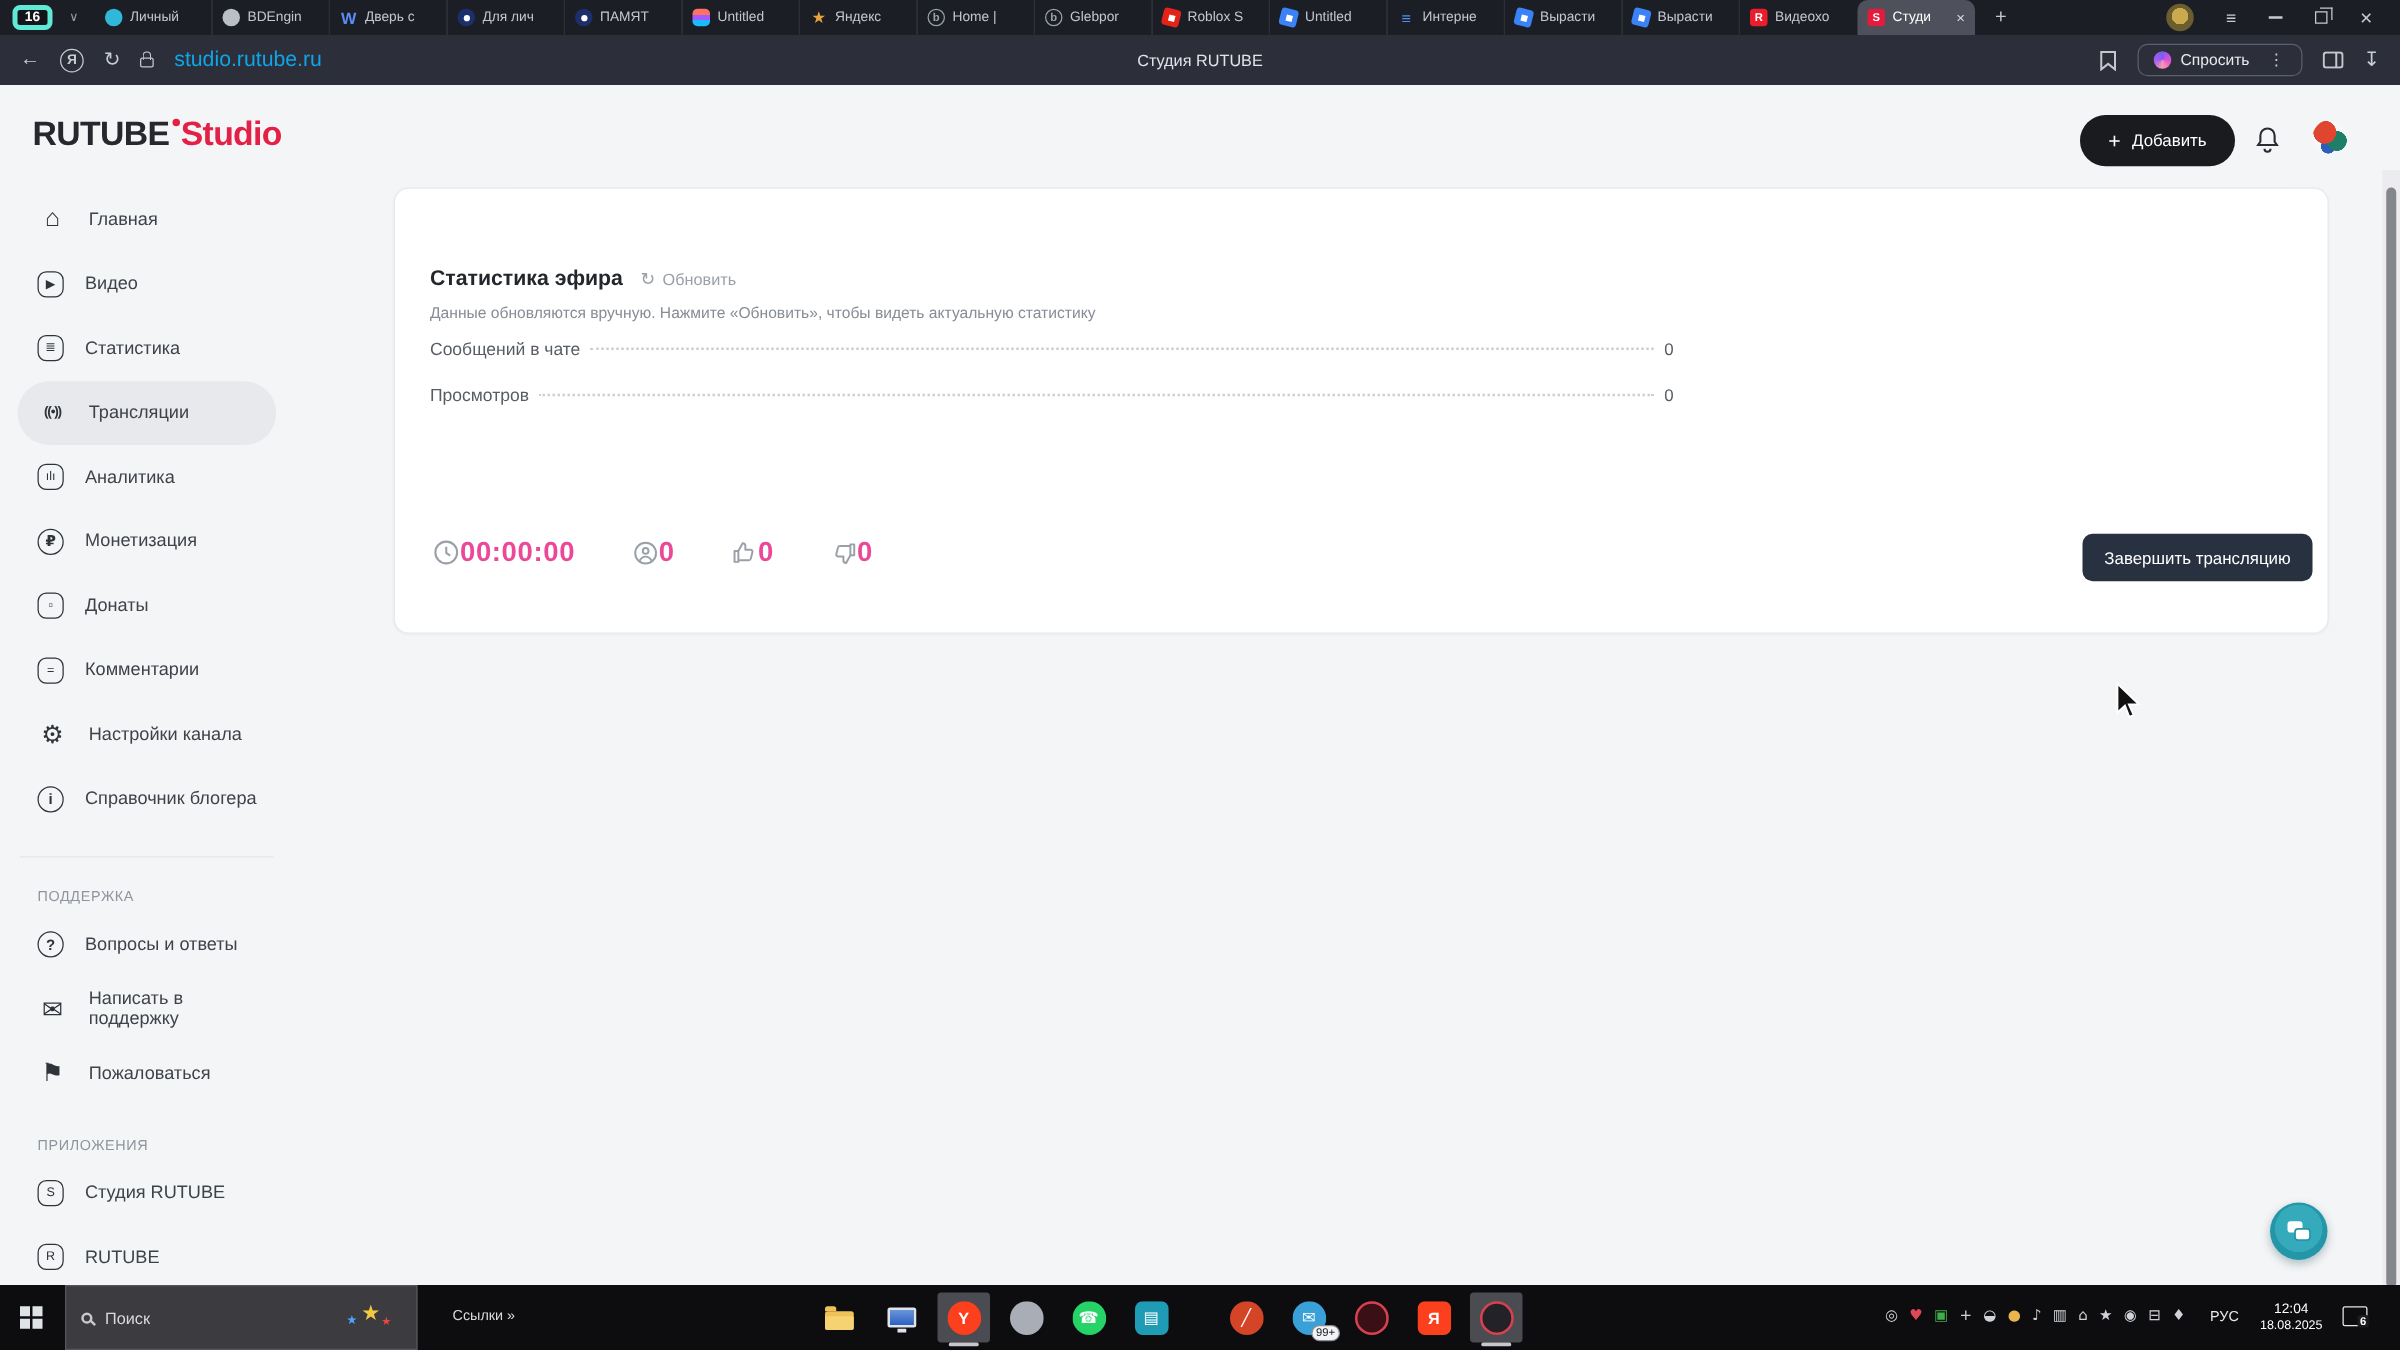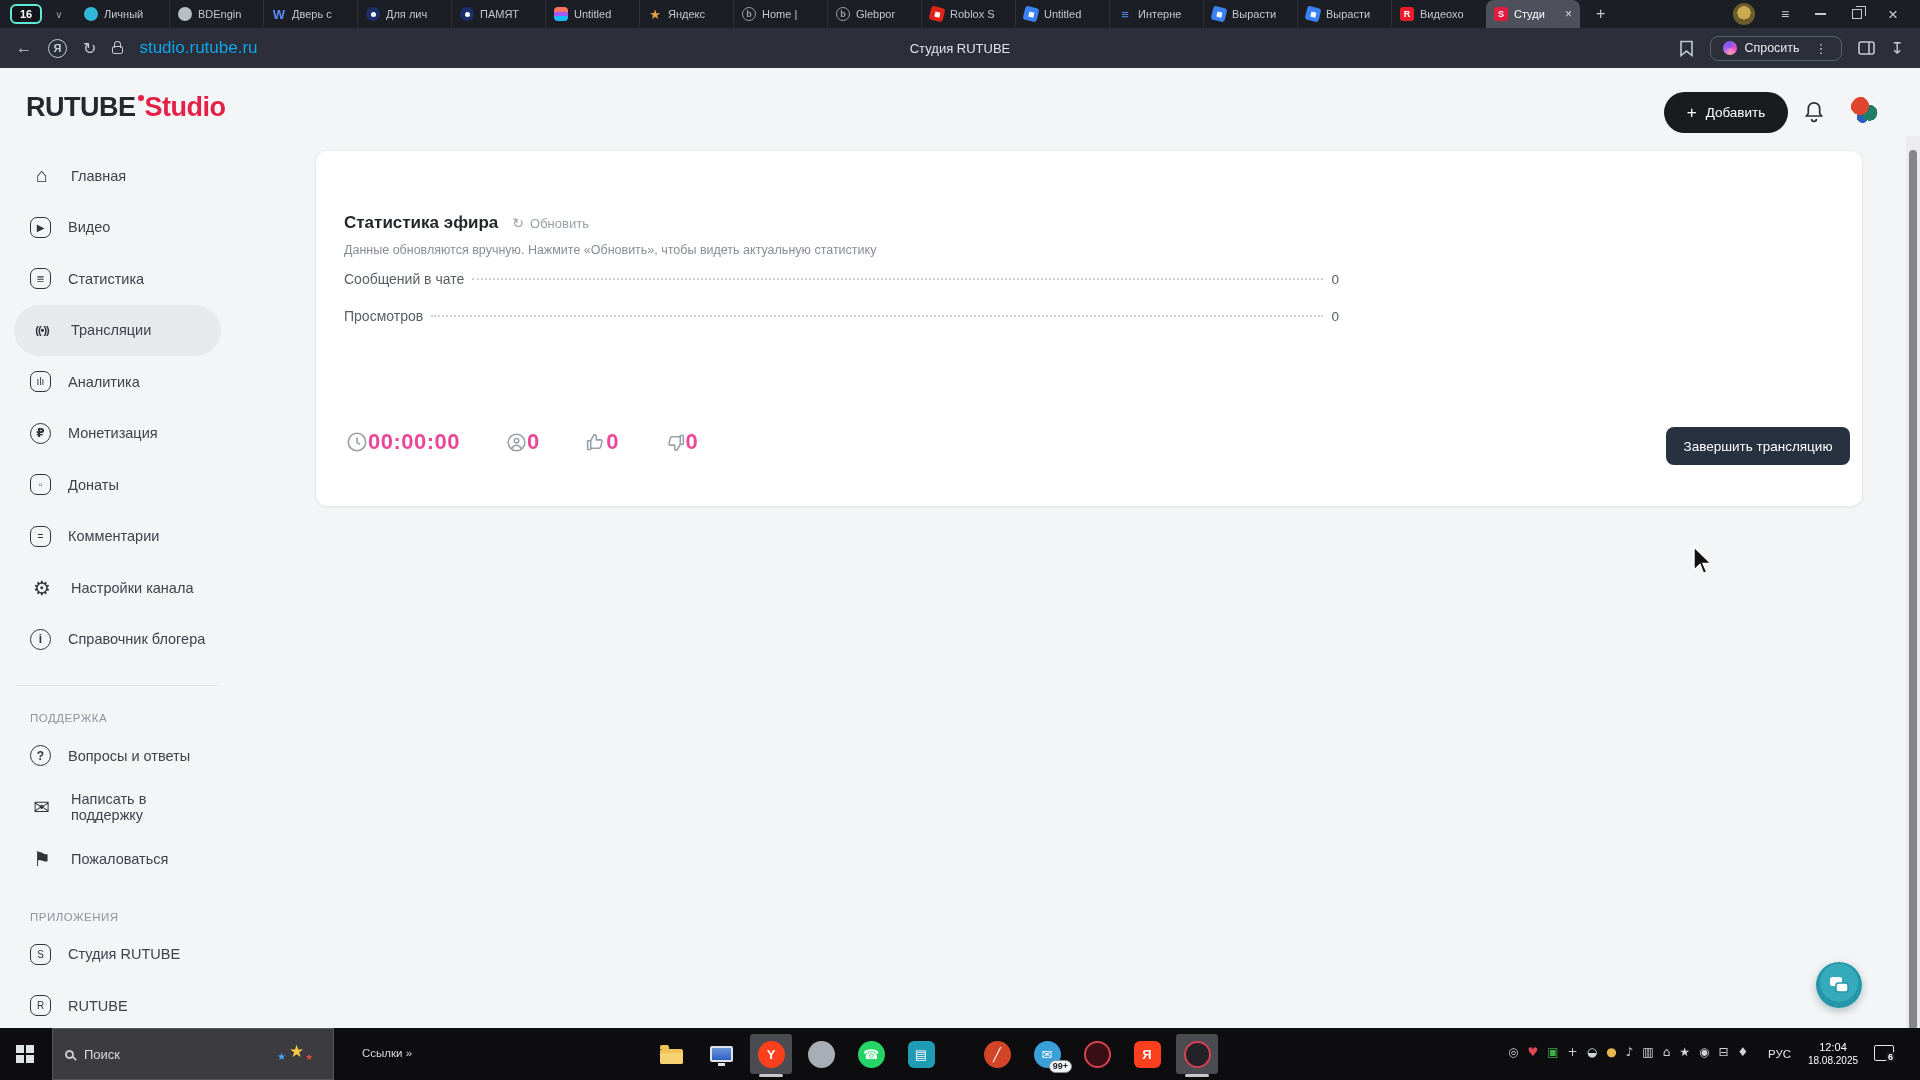"16" .tabcount { border: 2px solid #5eead4 -> 4px solid #5eead4 }
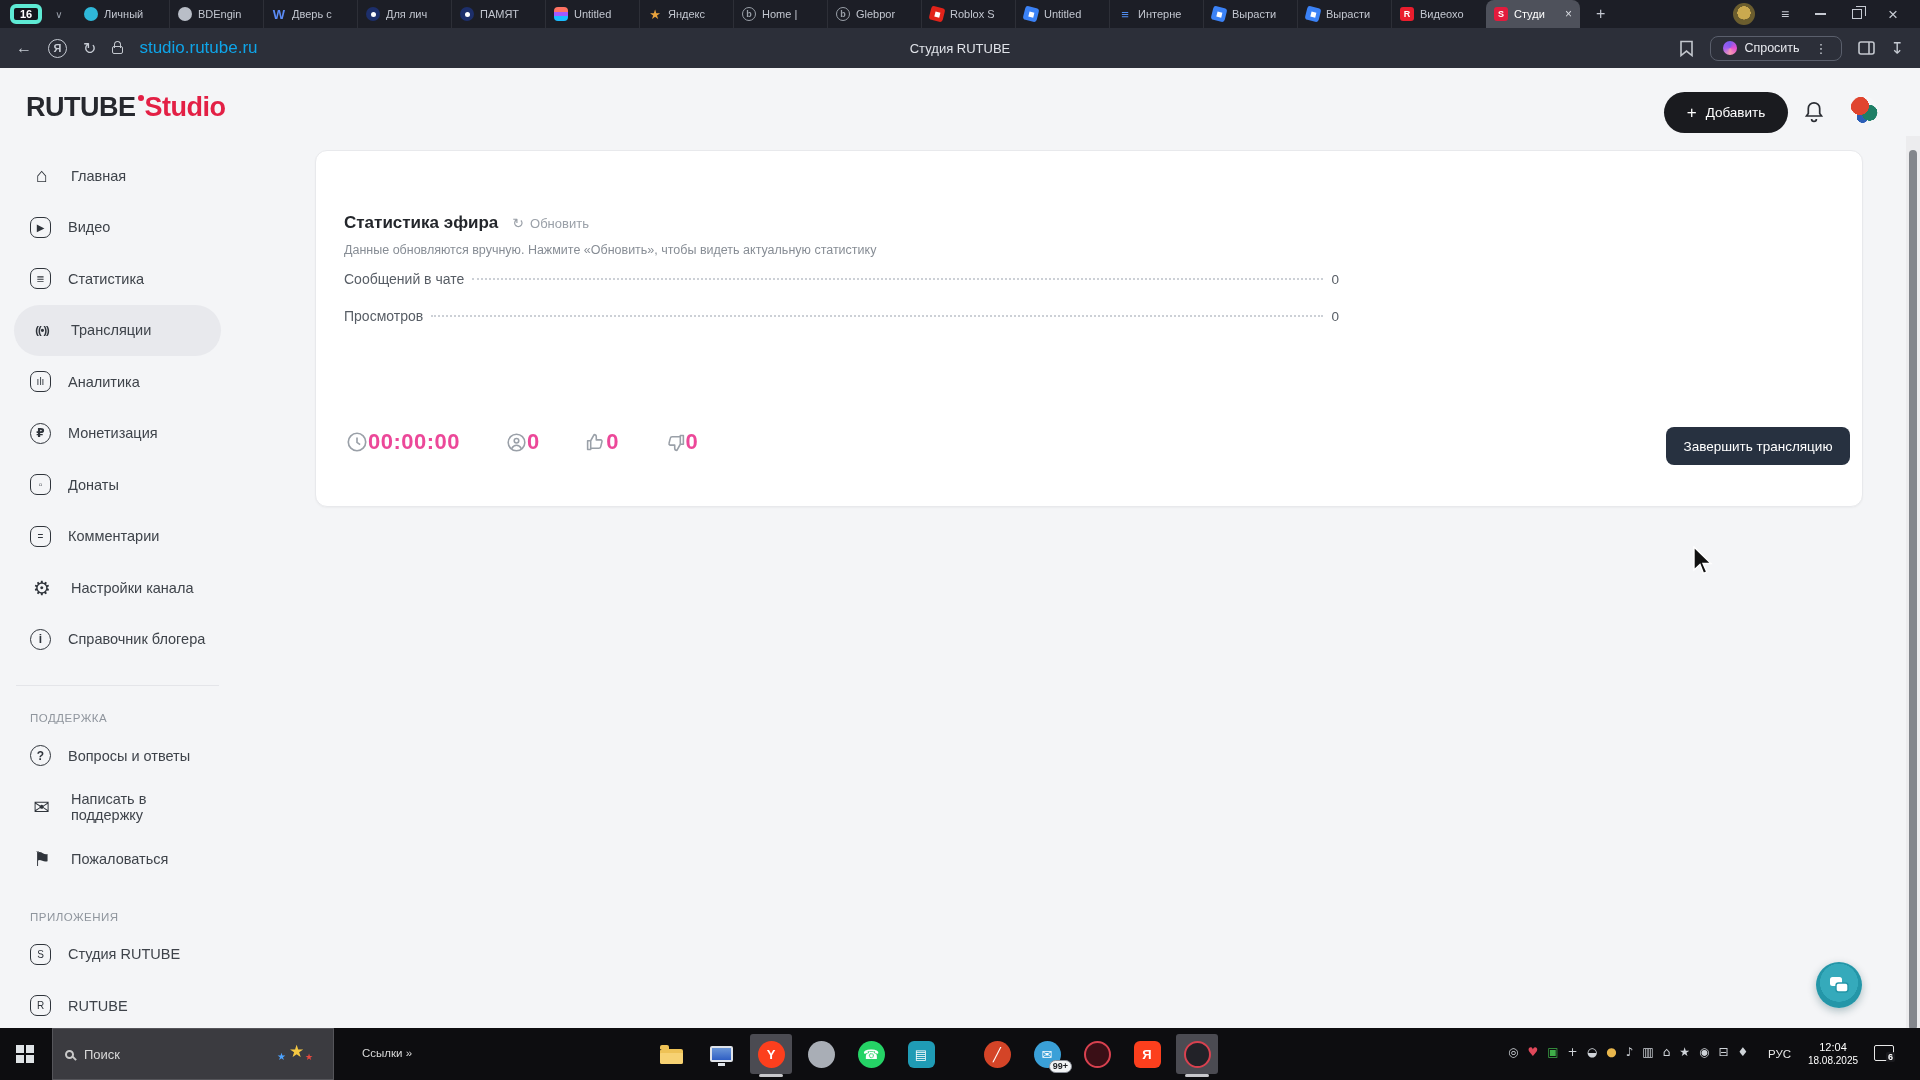"99+" .abadge { font-weight: 700 -> 400 }
